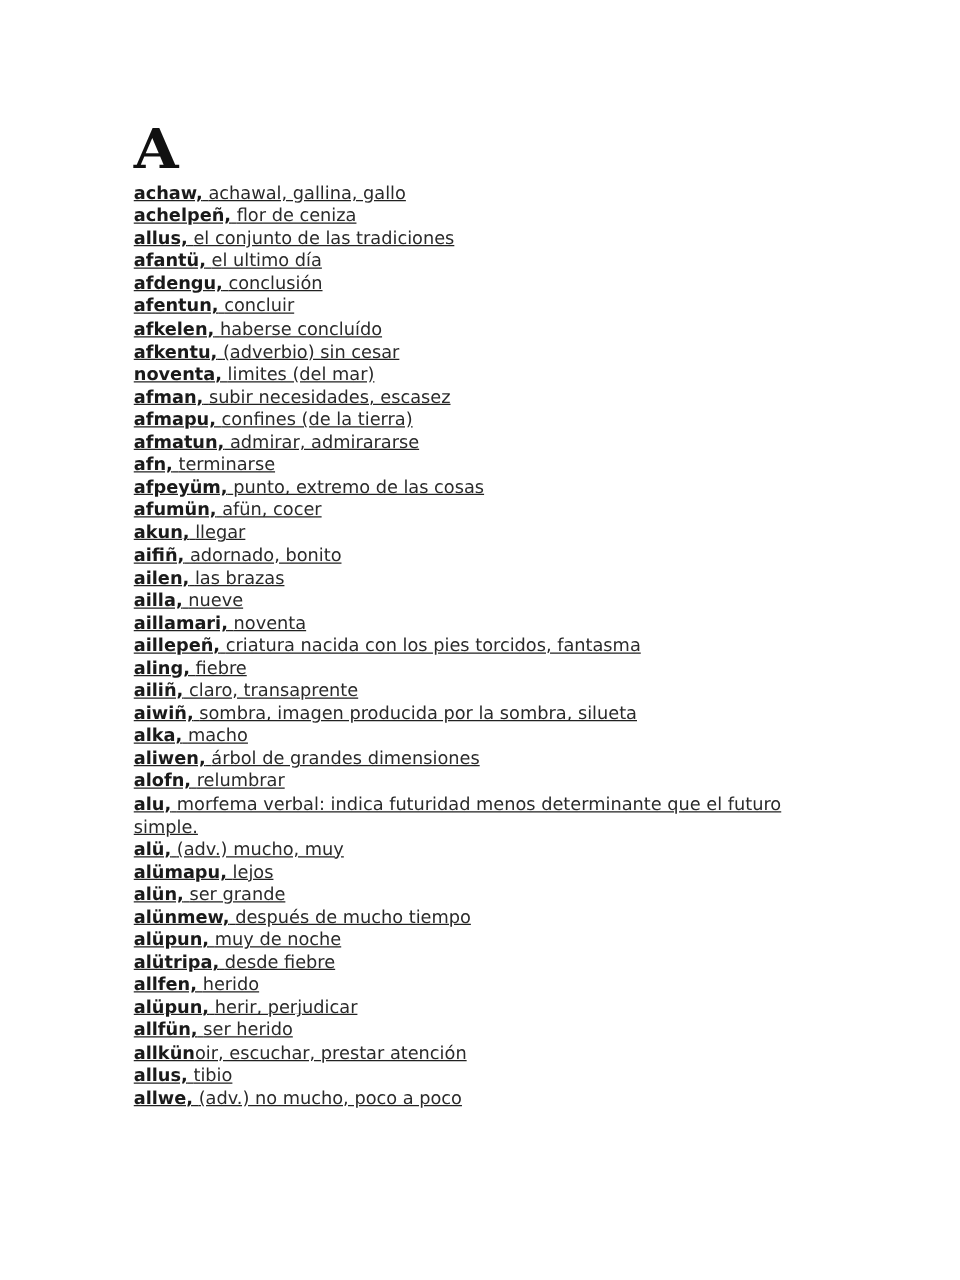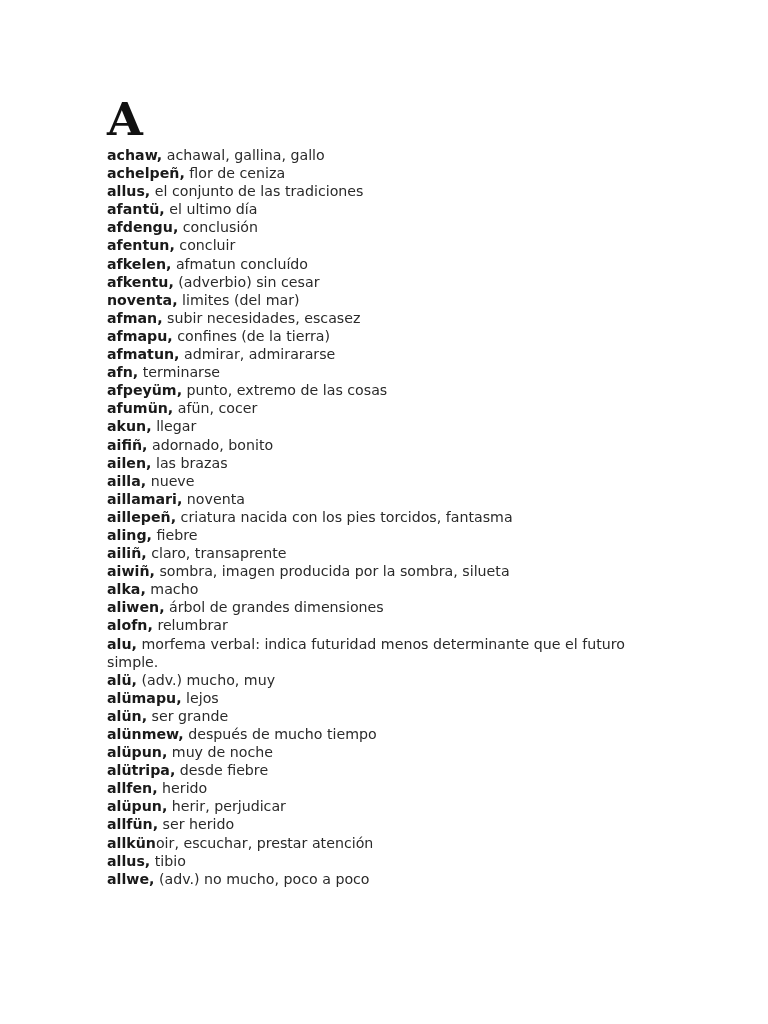"achaw, achawal, gallina, gallo" .entry { text-decoration: none -> underline }
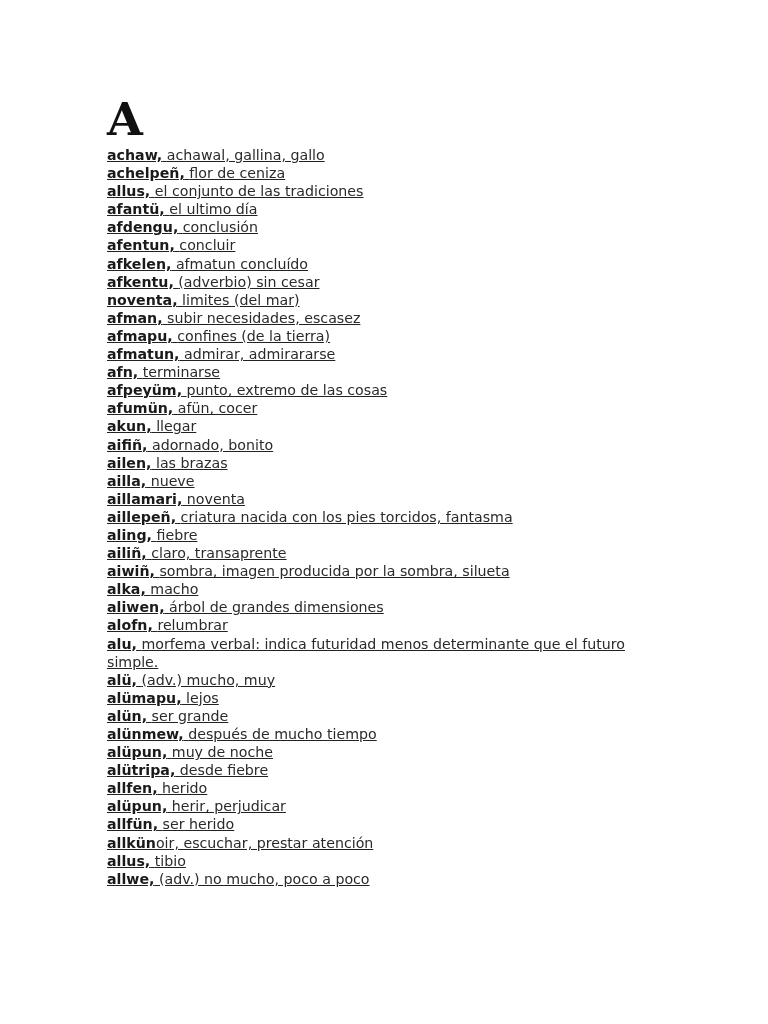"afmatun concluído" span.def { text: afmatun -> haberse }
